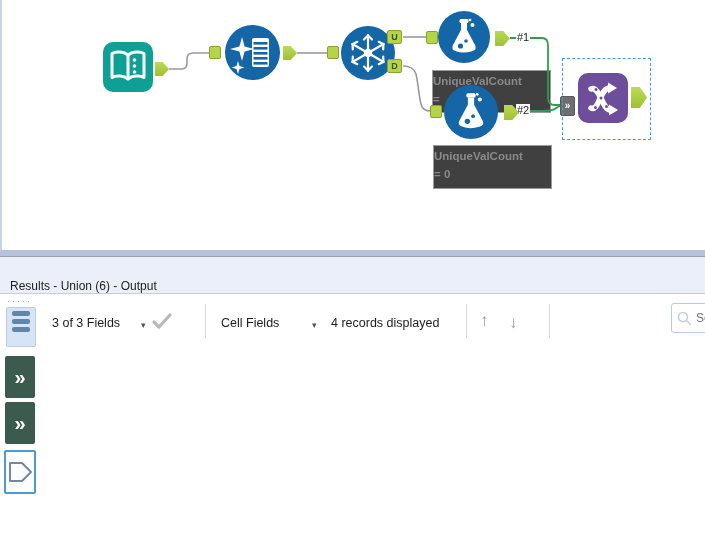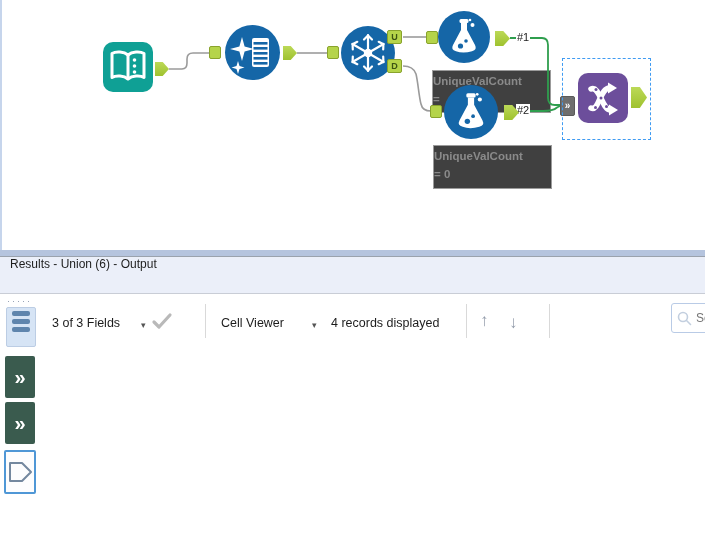"Results - Union (6) -" .res-header { align-items: flex-start -> flex-end }
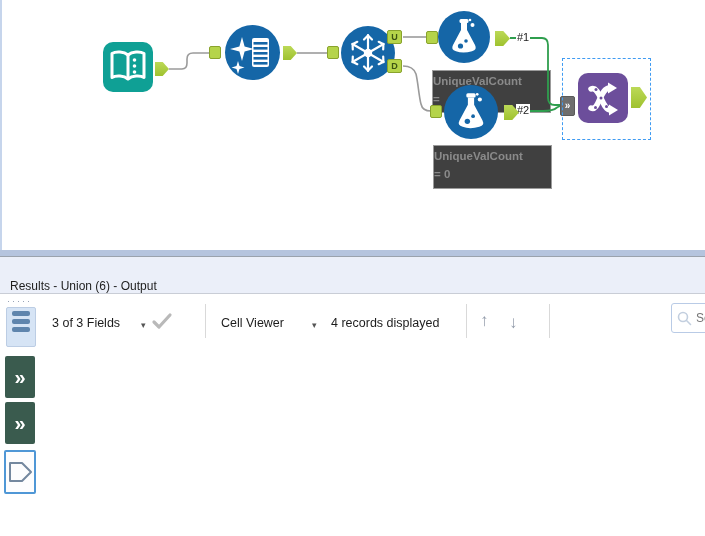"Cell Viewer" div.tb-text { text: Viewer -> Fields }
